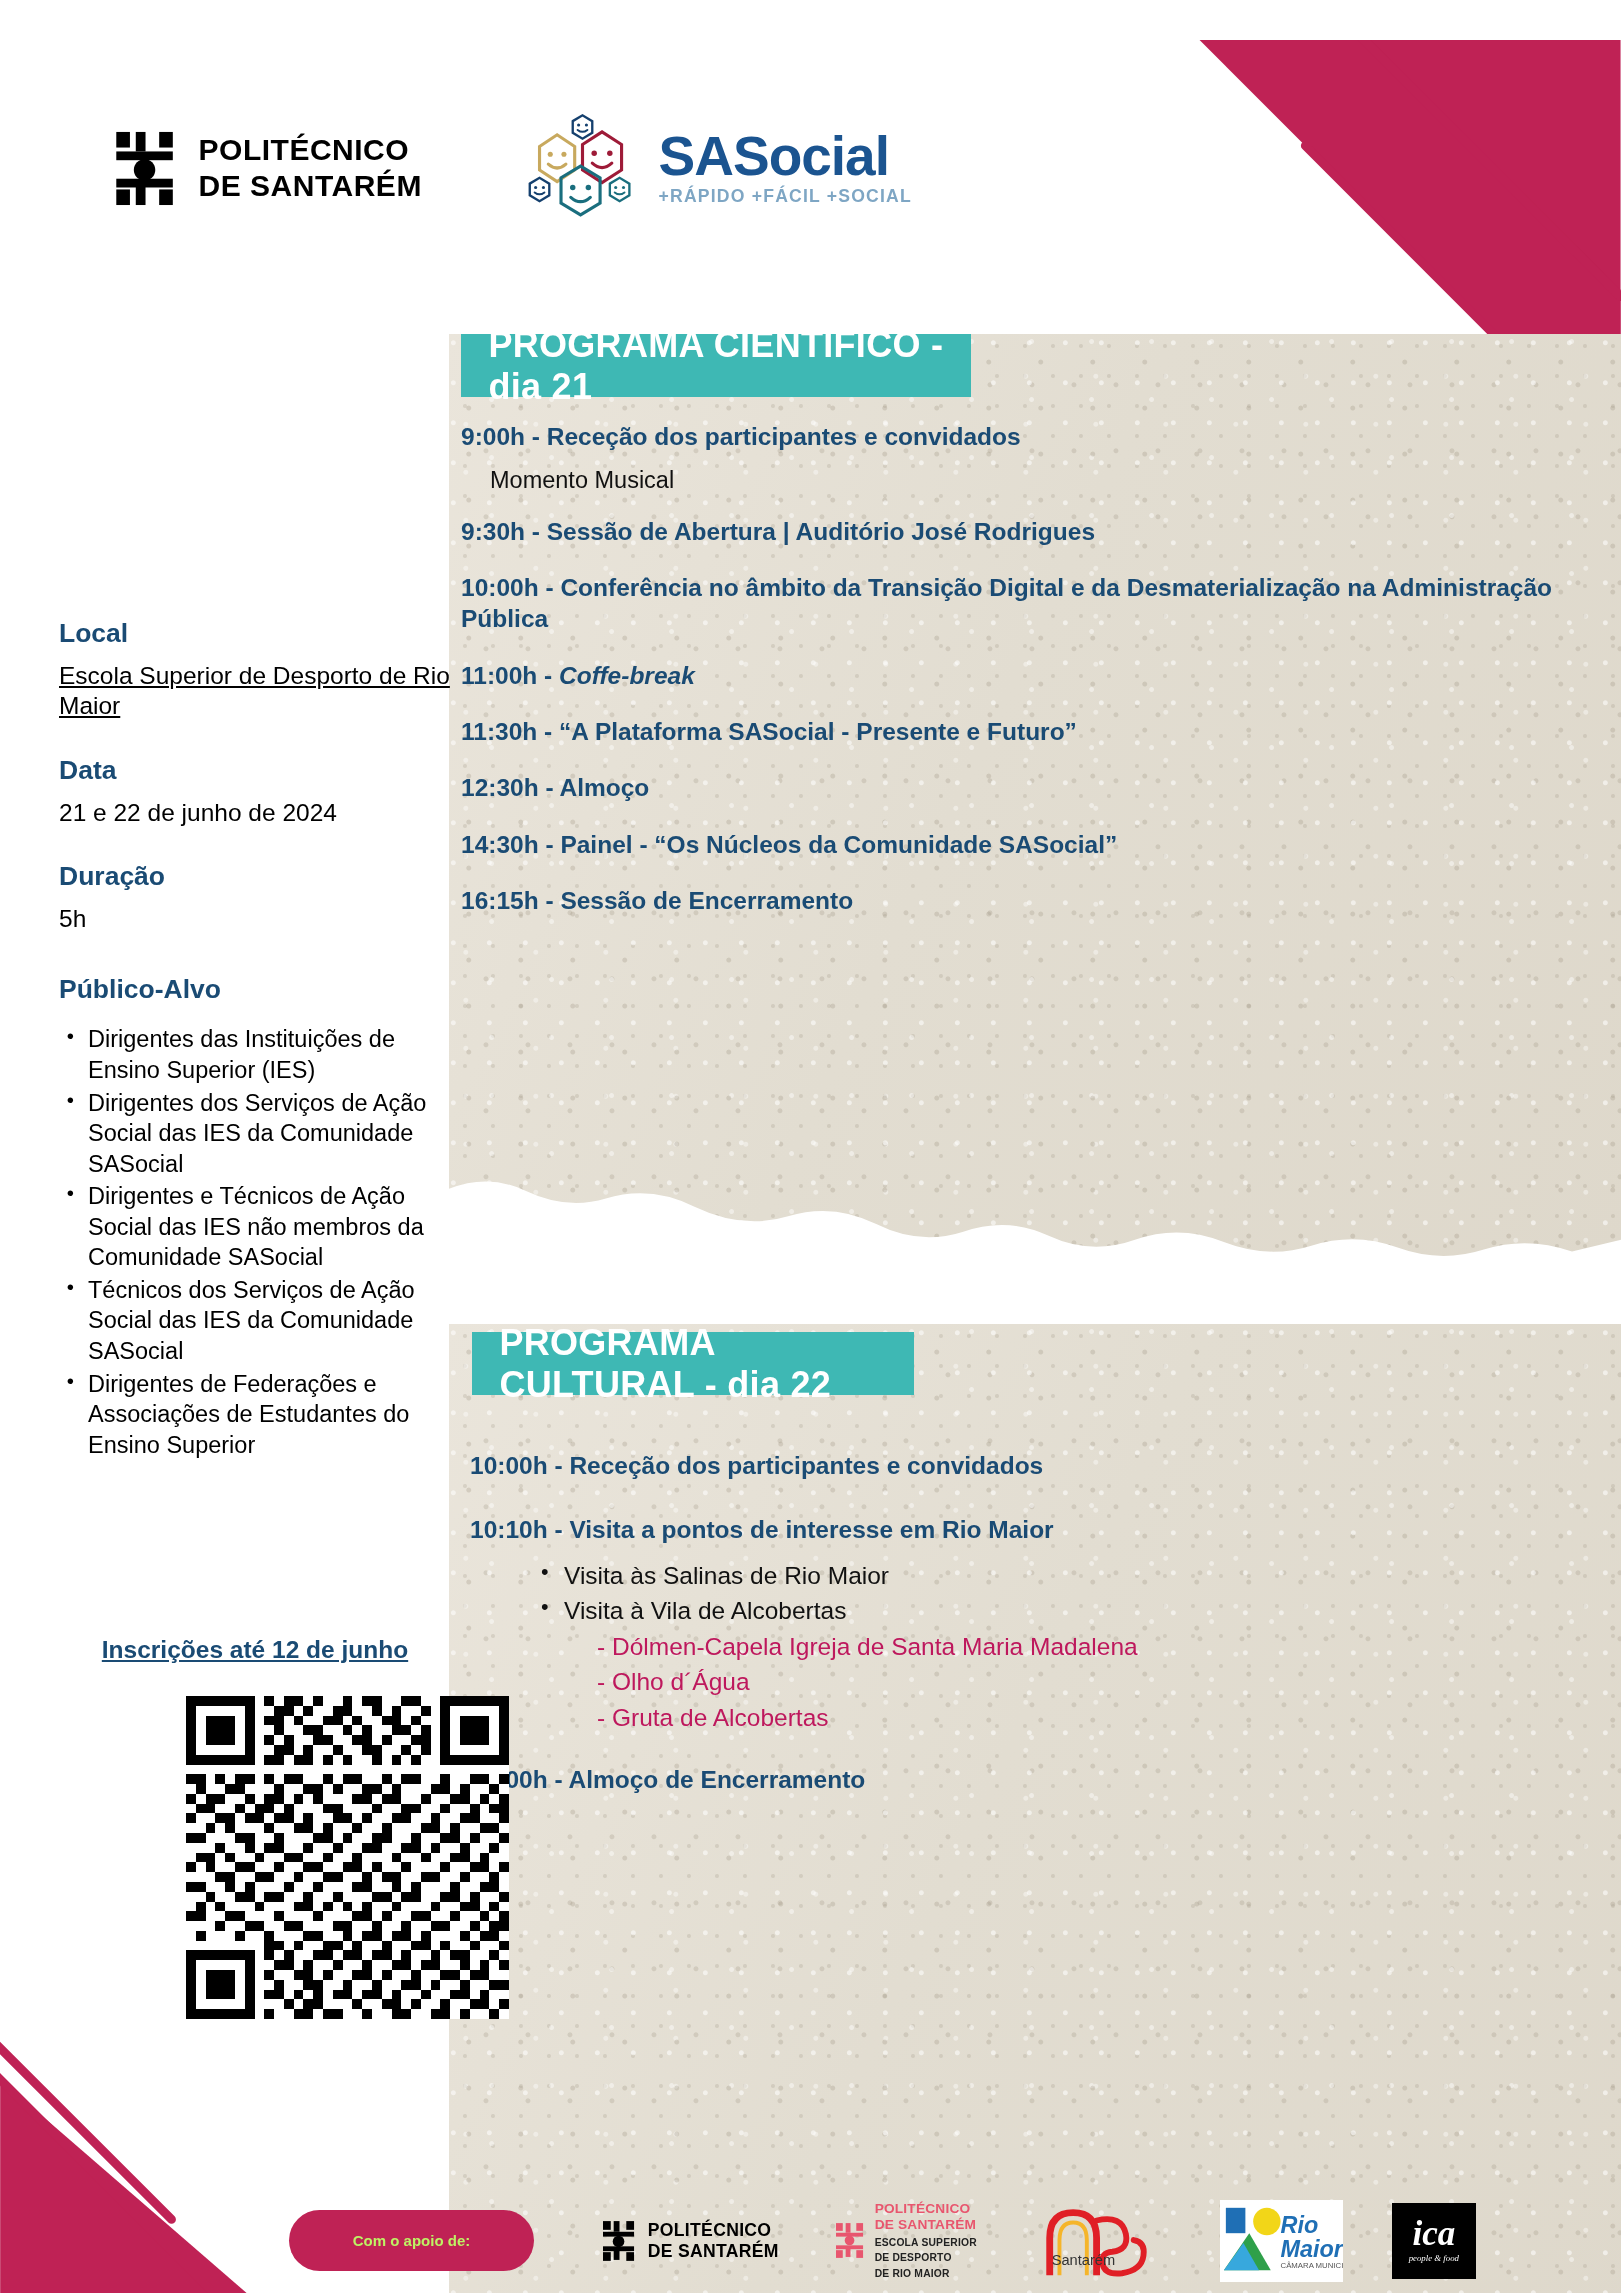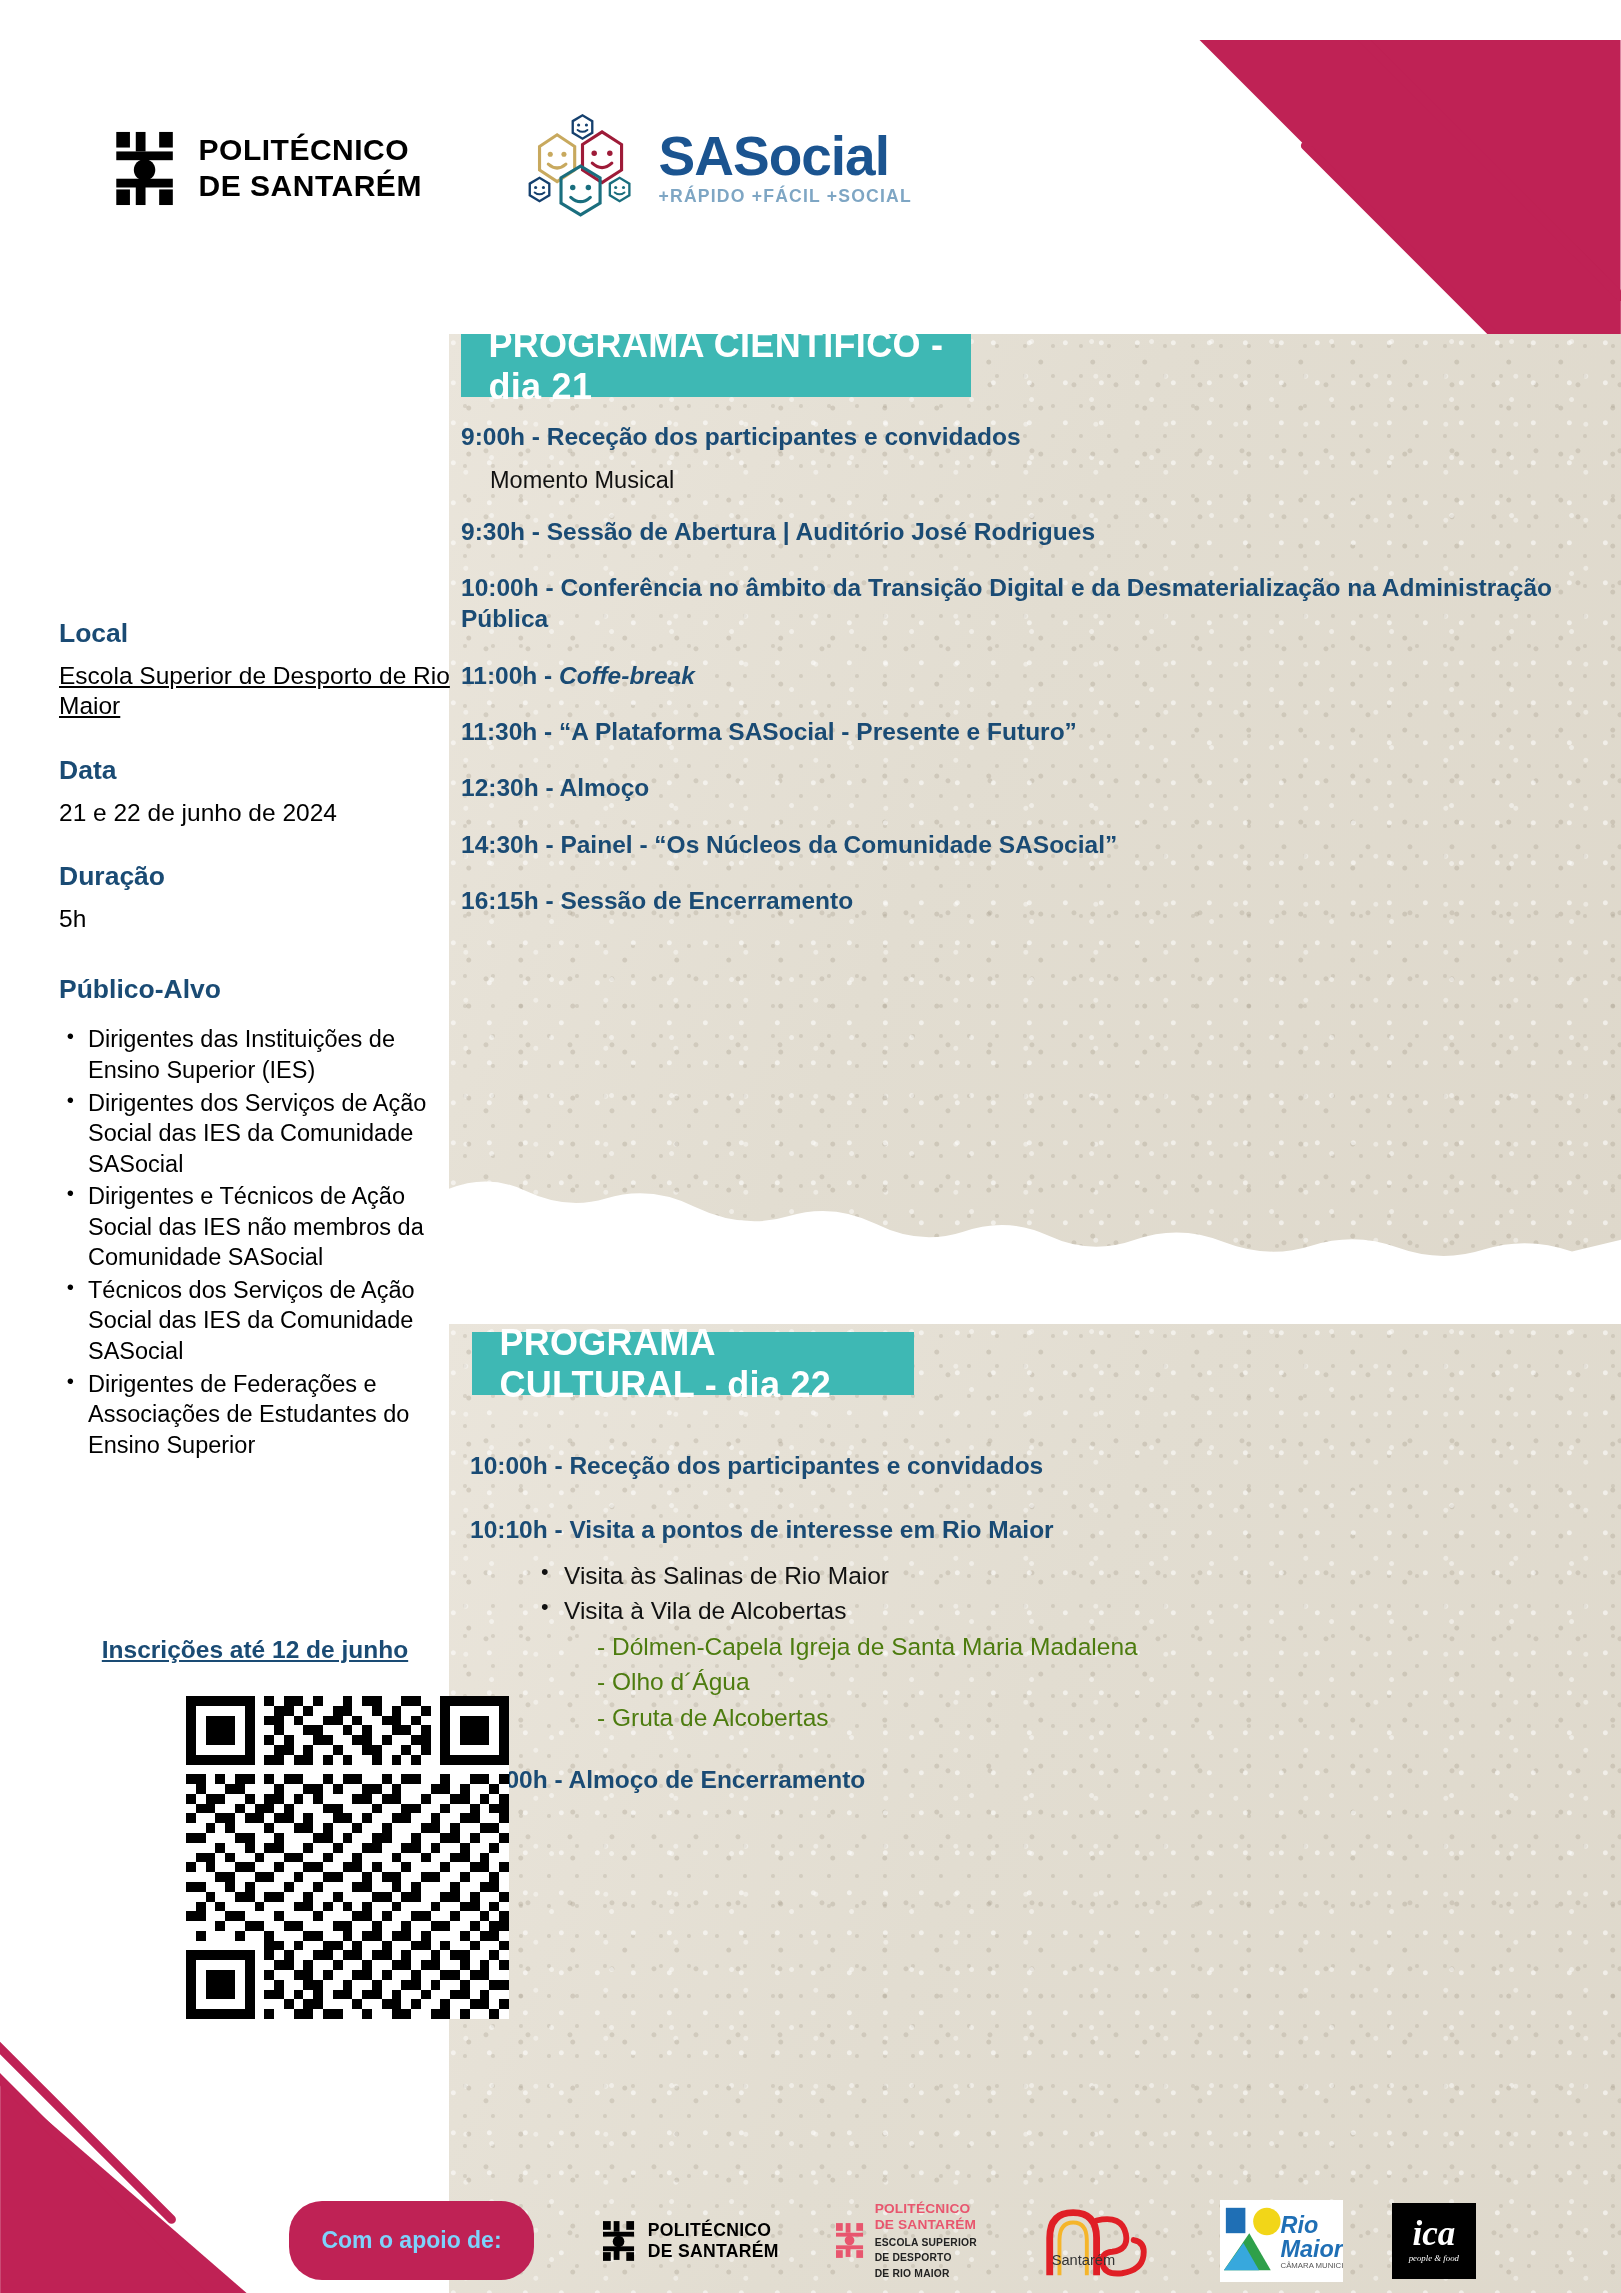"- Dólmen-Capela Igreja de Santa" .cul-sublist li { color: #4d7c0f -> #be185d }
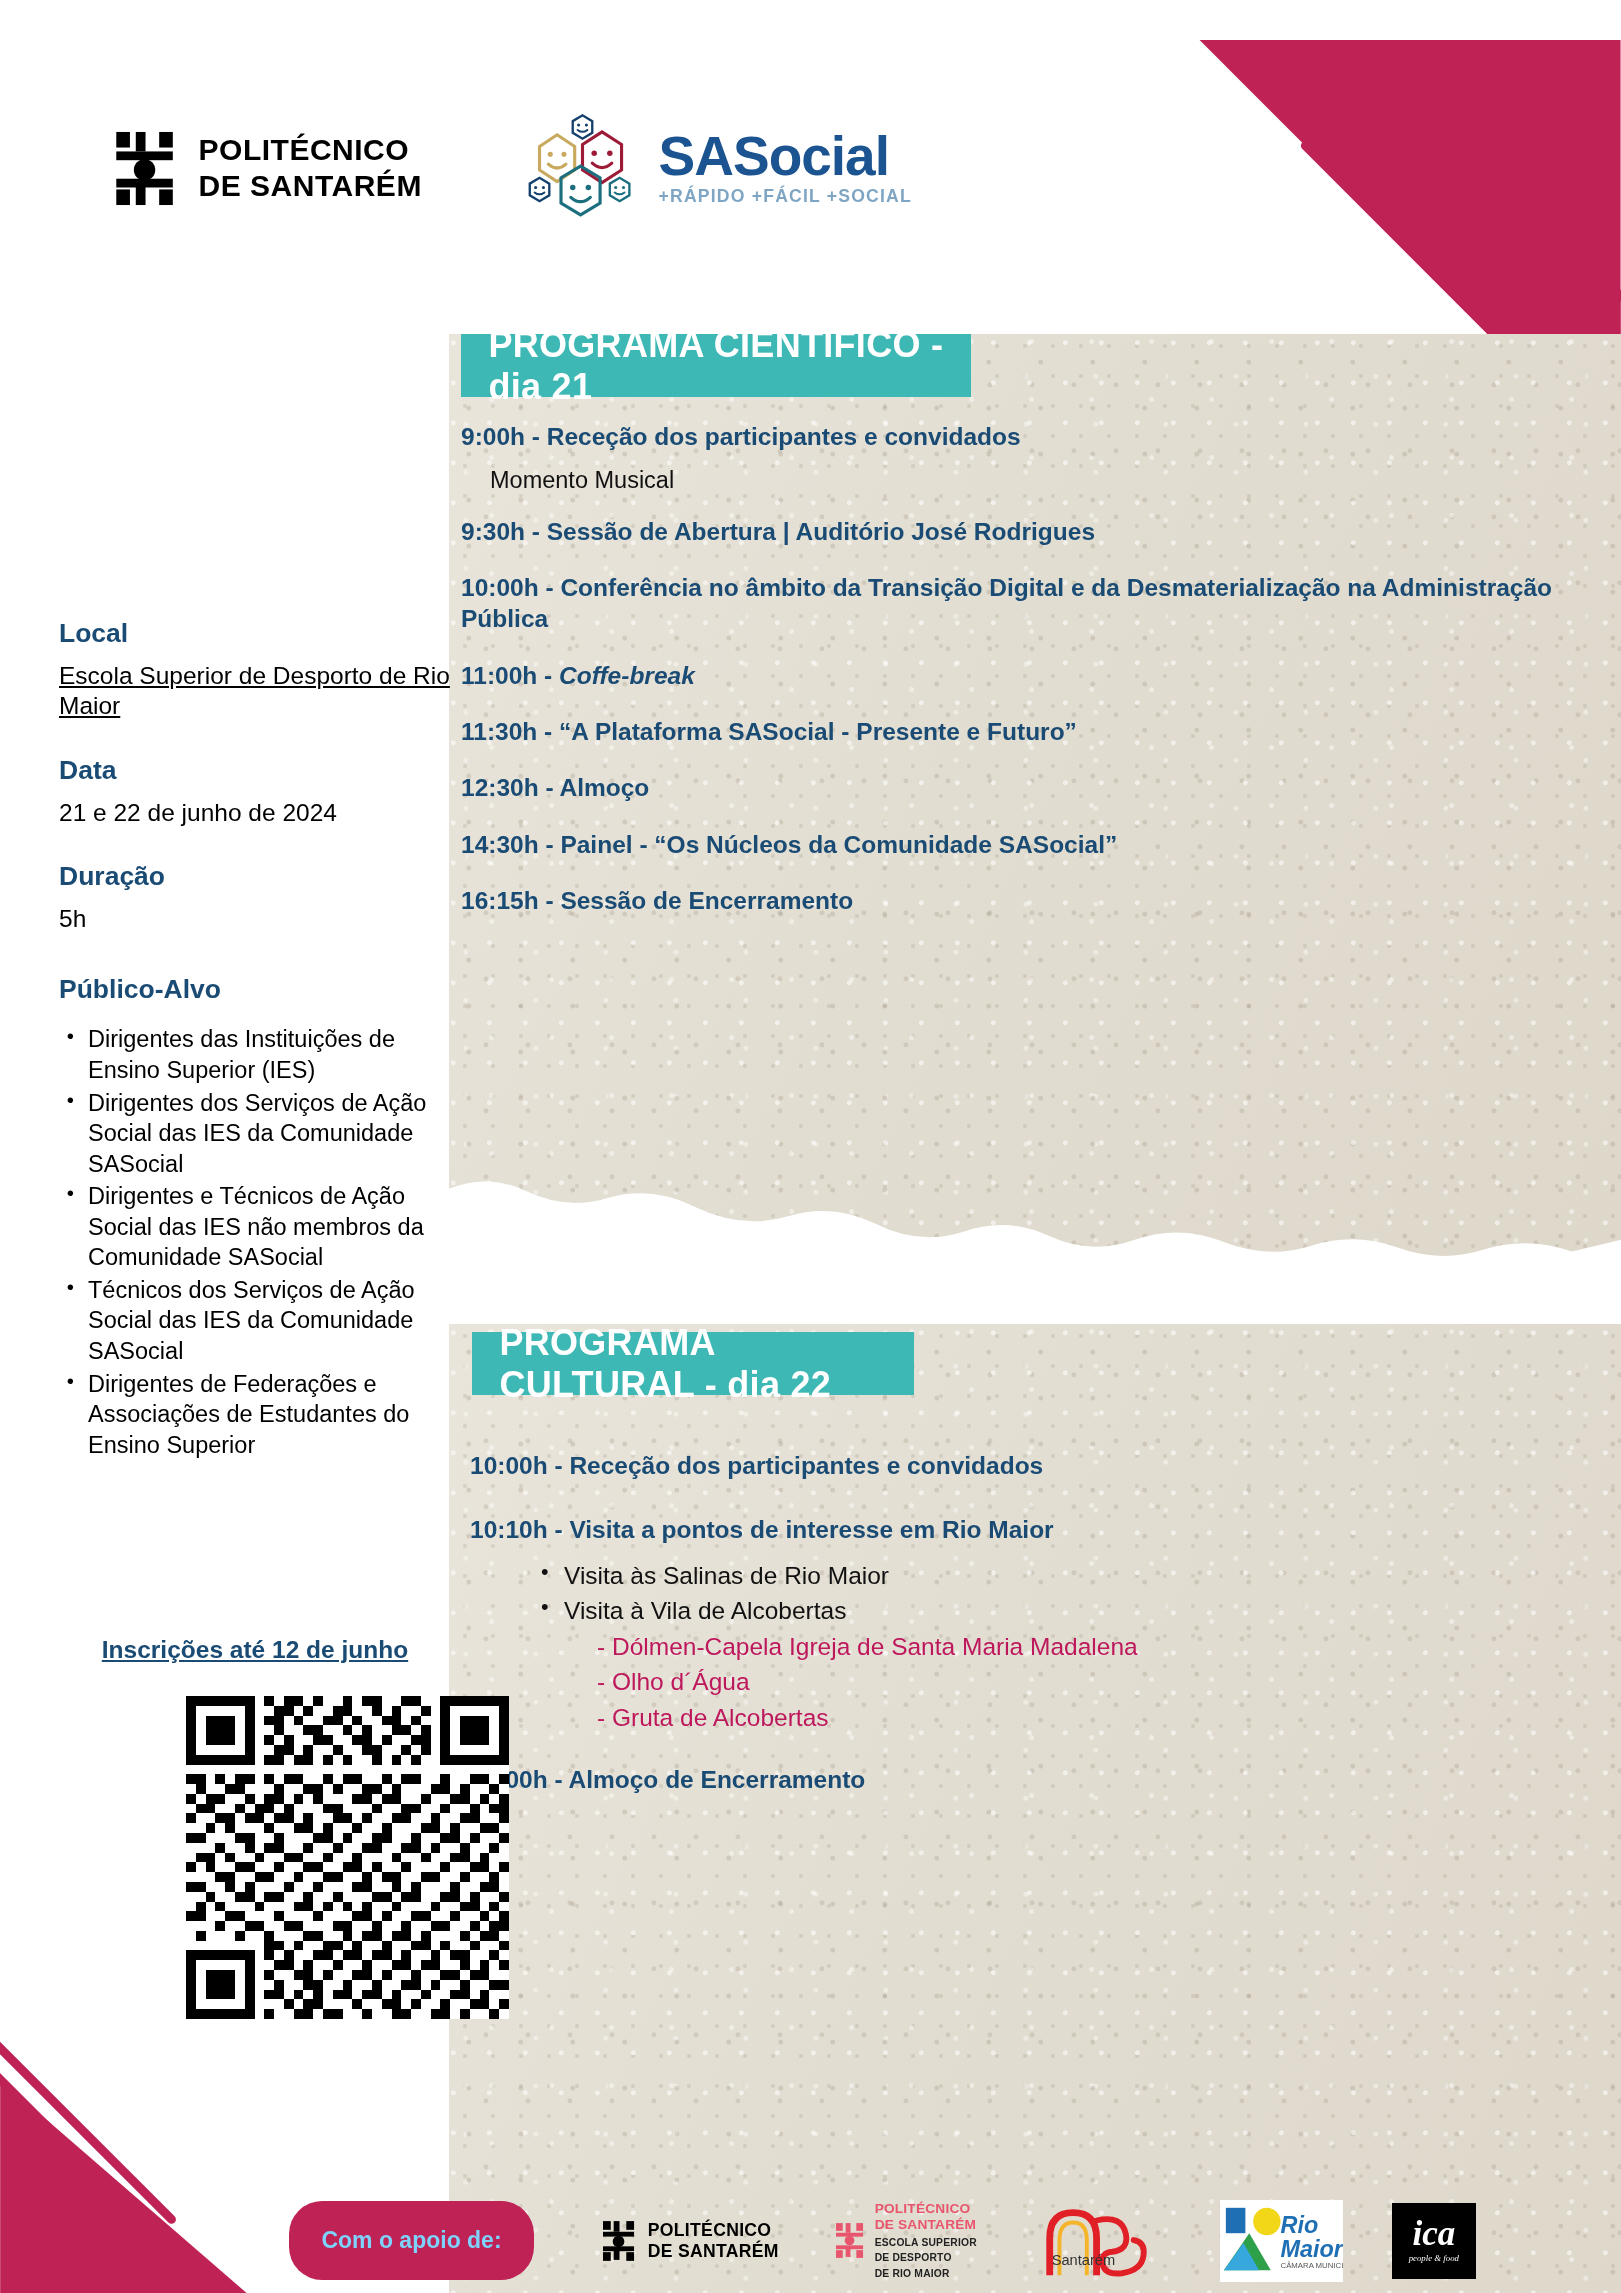"Com o apoio de:" .apoio-pill { color: #7dd3fc -> #bef264; font-size: 23px -> 15px; height: 79px -> 61px }
